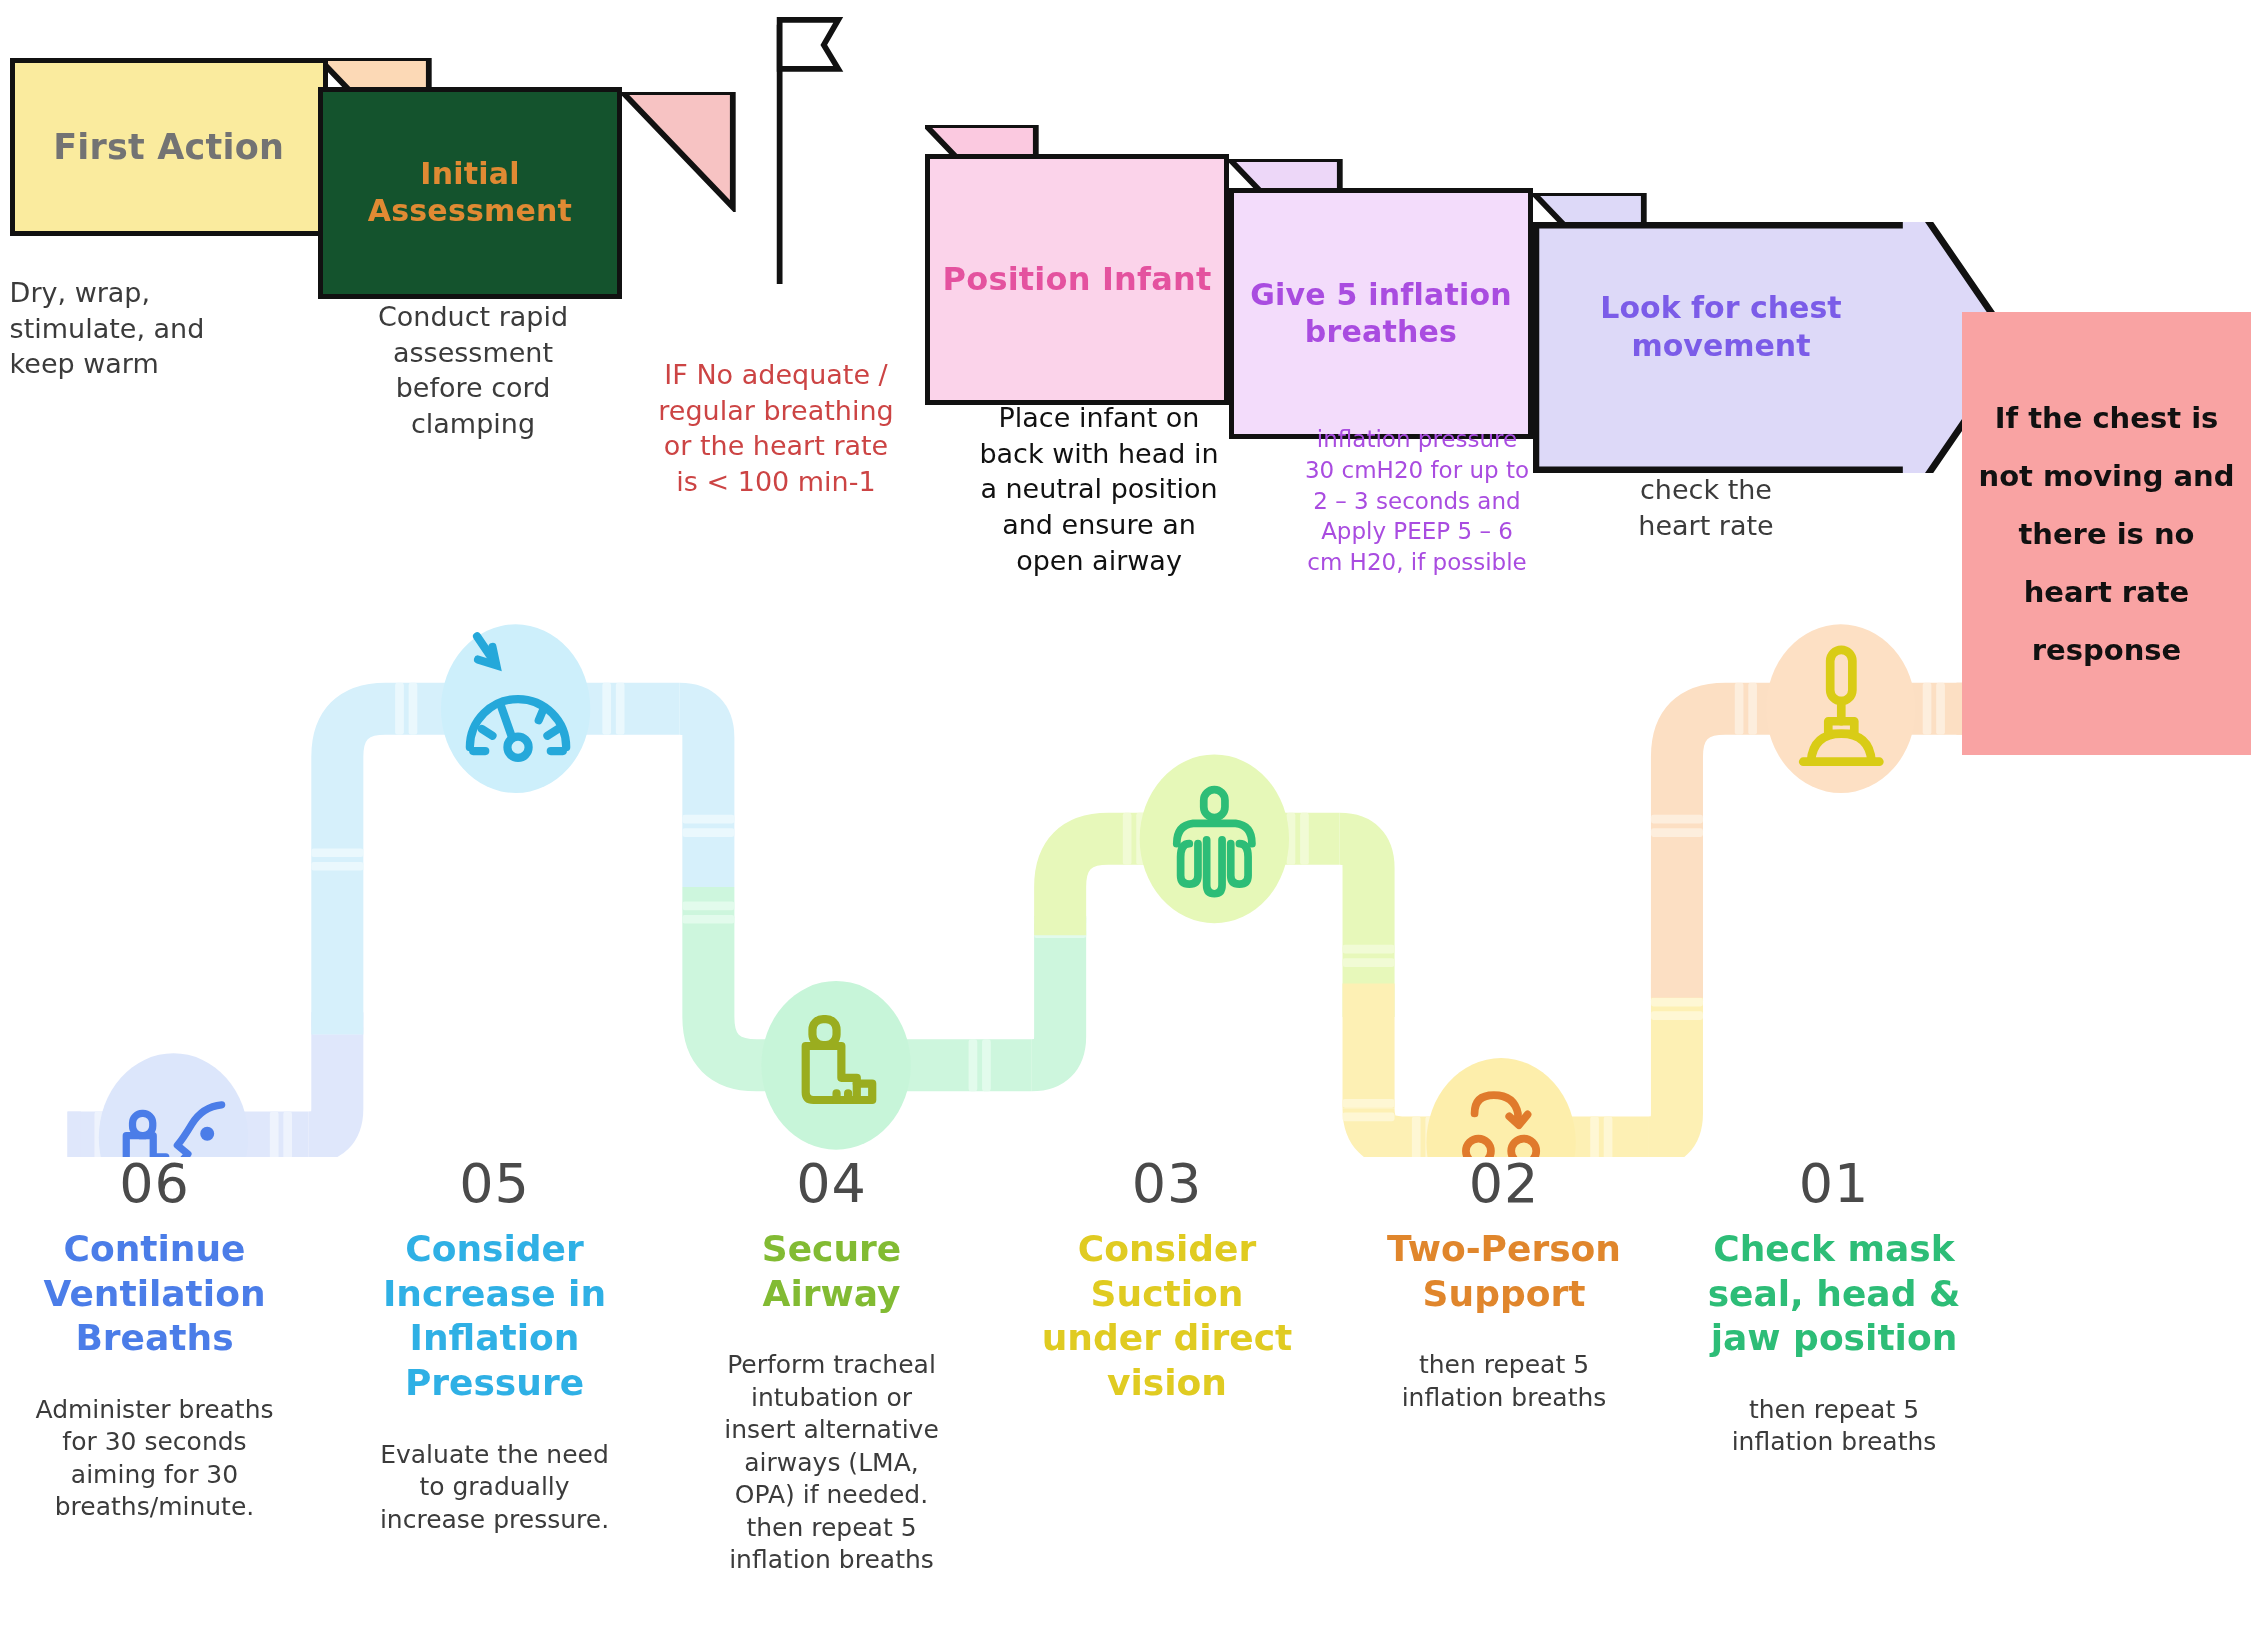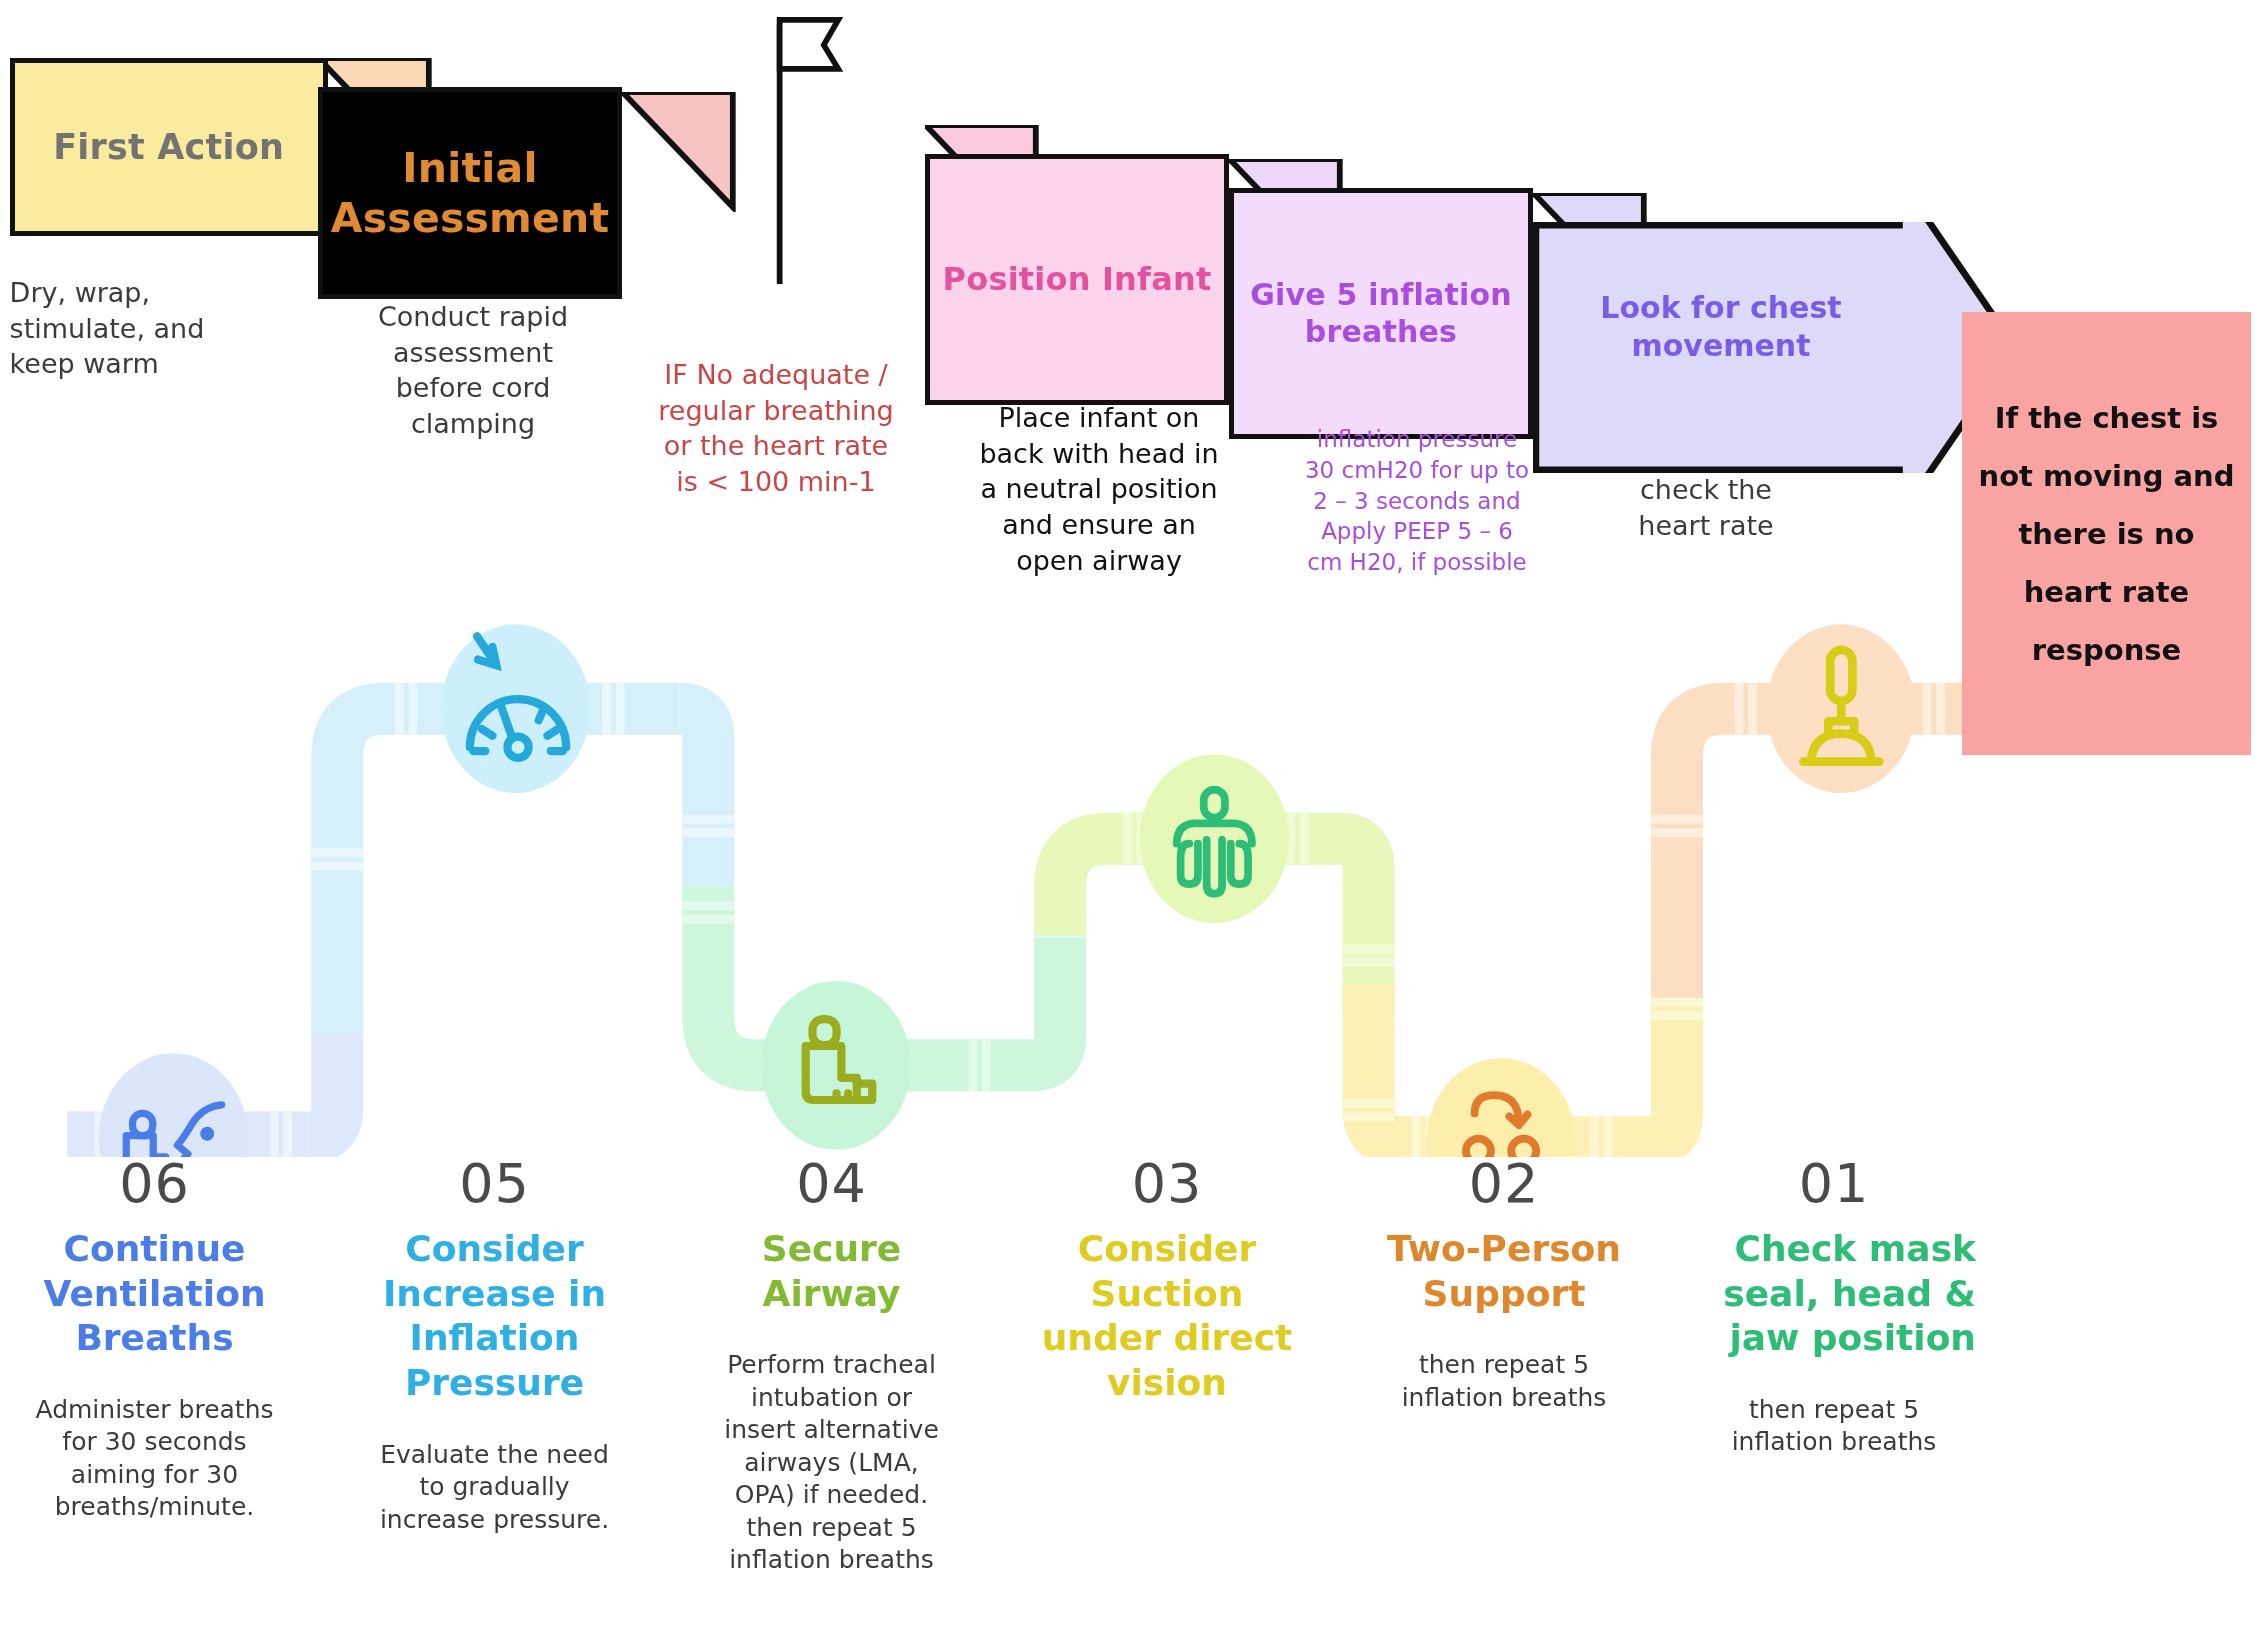"Initial Assessment" div.ribbon { background: #000000 -> #14532d; font-size: 41px -> 30px }
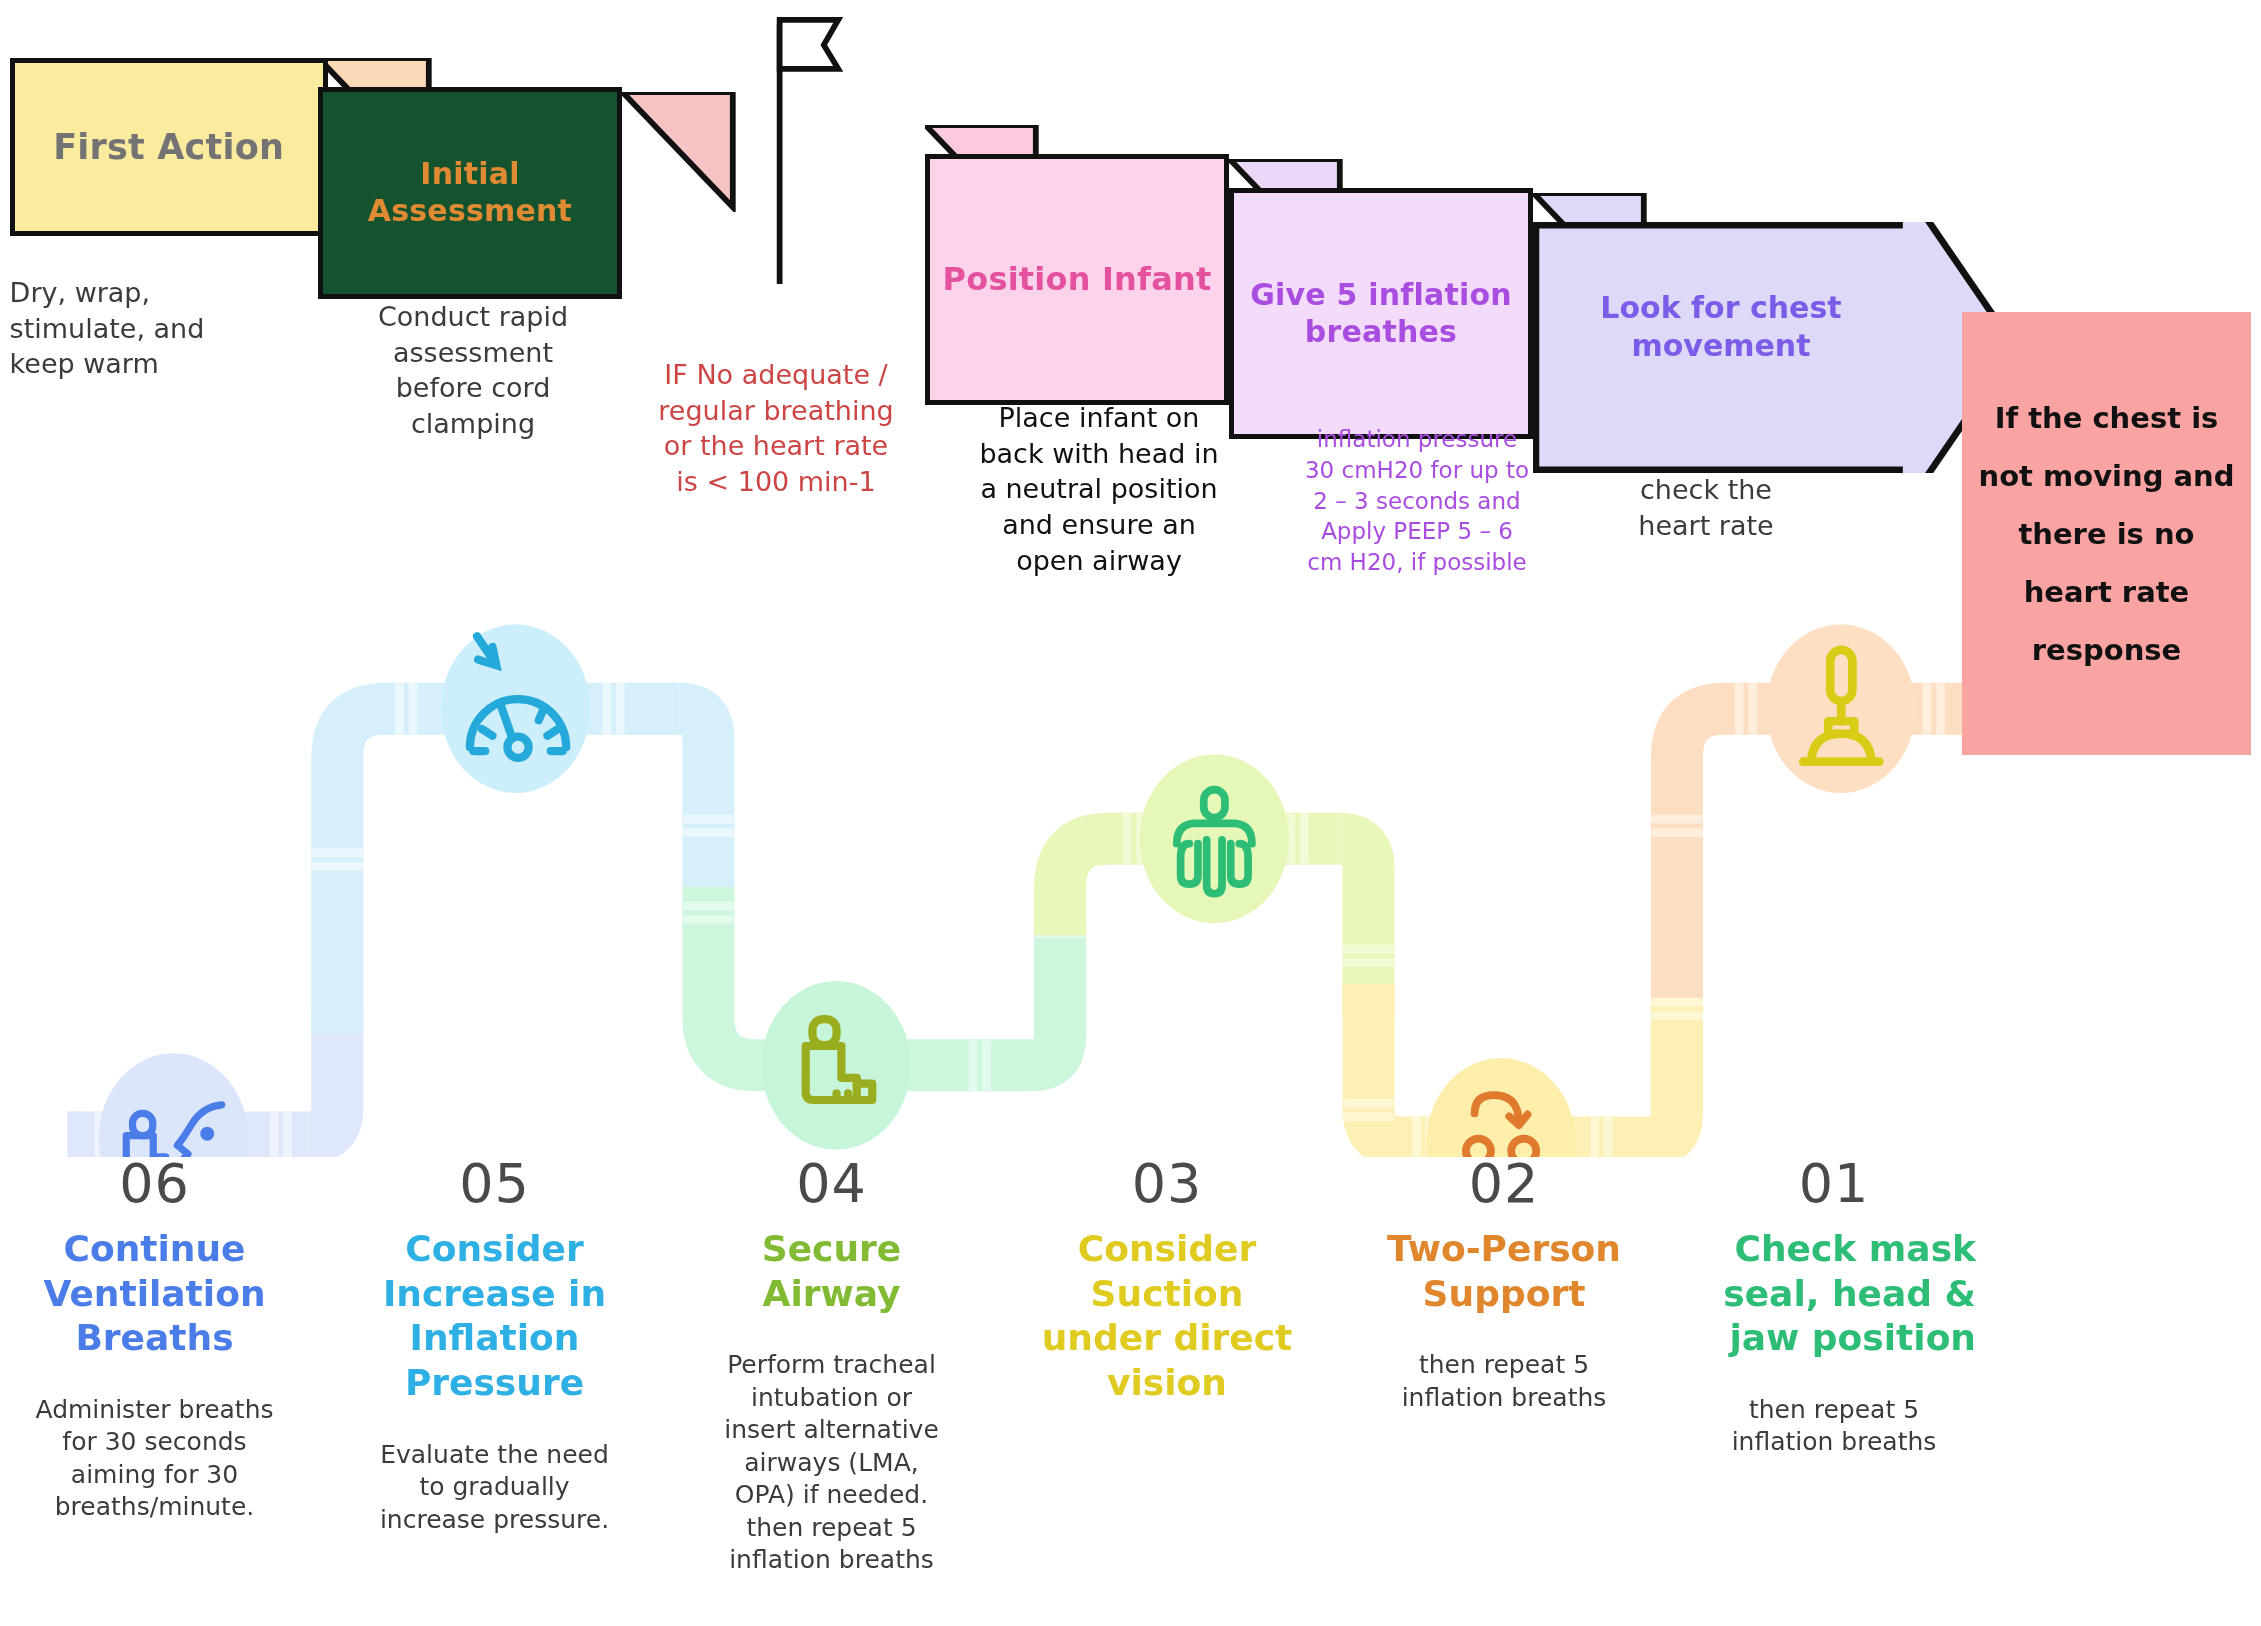"Check mask" div.title { text-align: right -> none }
